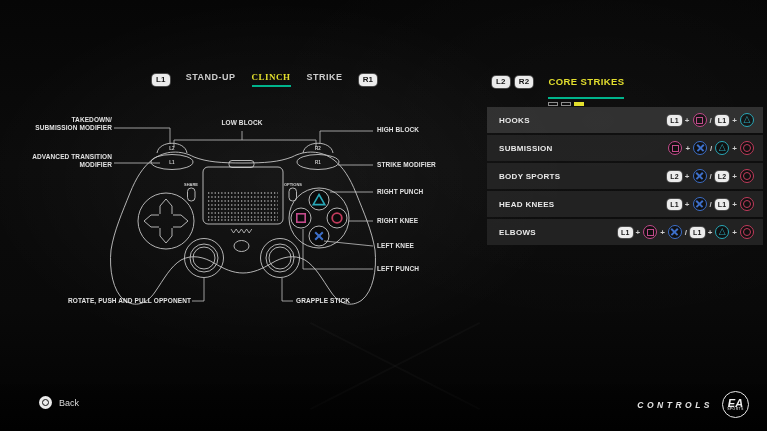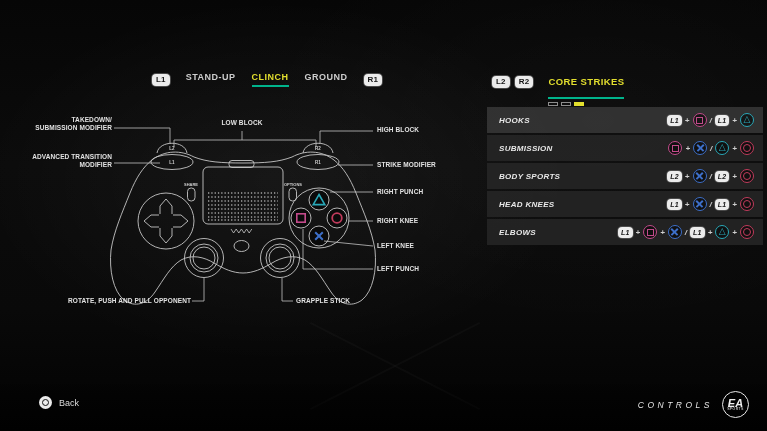"CLINCH" .tab.active { font-family: none -> Liberation Serif, serif }
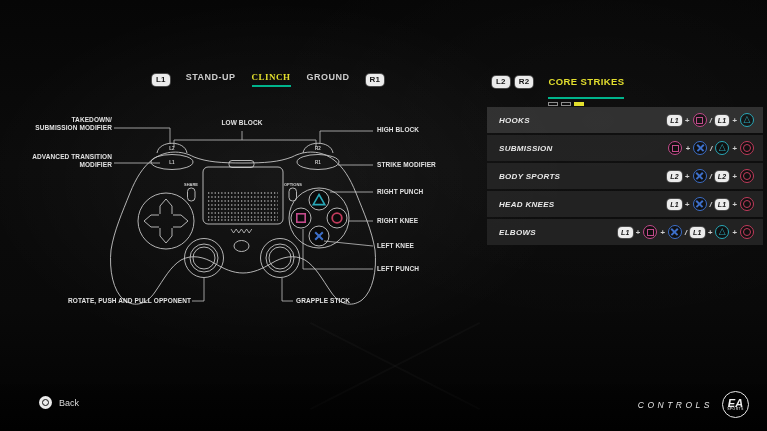"GROUND" span.tab { text: GROUND -> STRIKE }
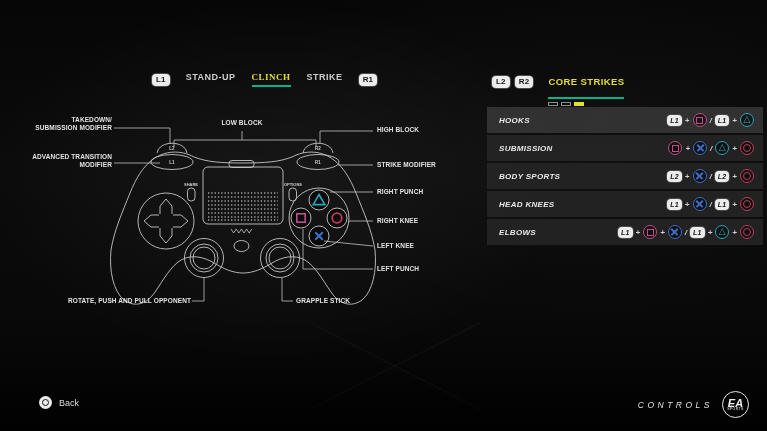"HOOKS" .row { font-style: italic -> none }
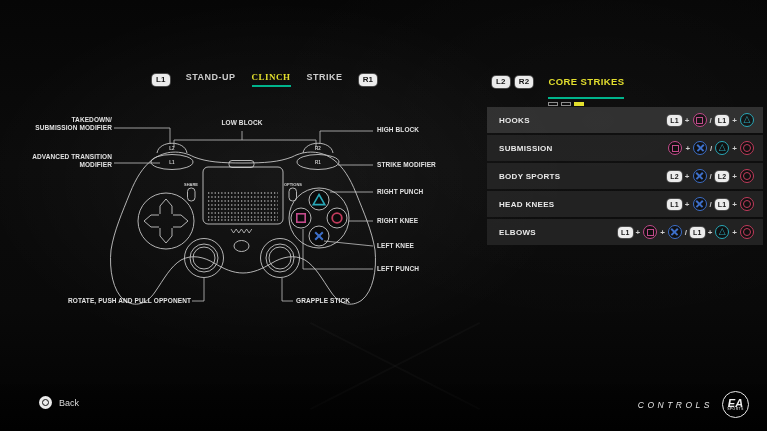"CONTROLS" .controls-label { font-weight: normal -> bold }
